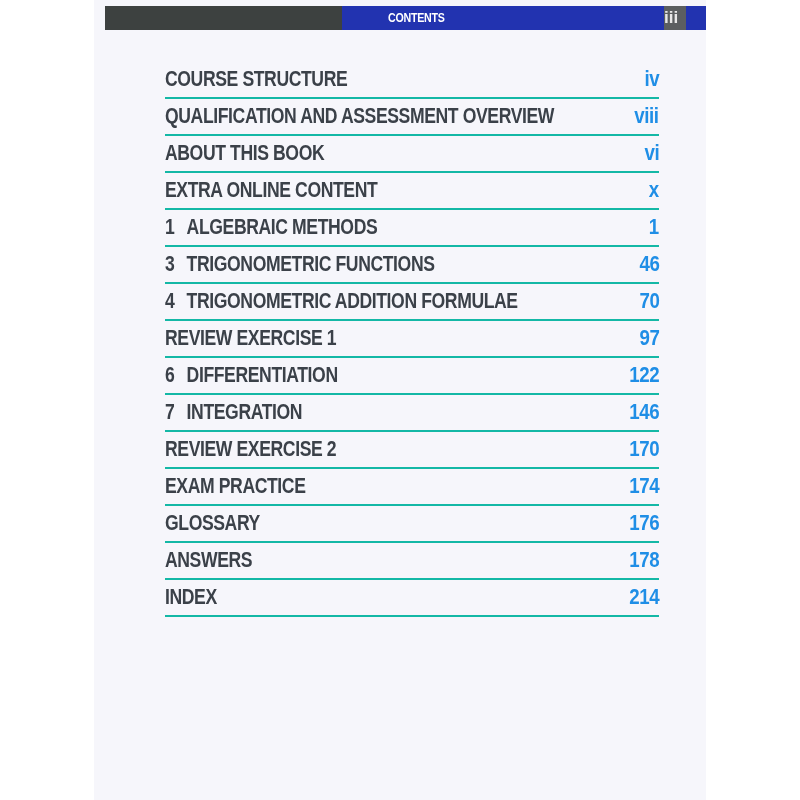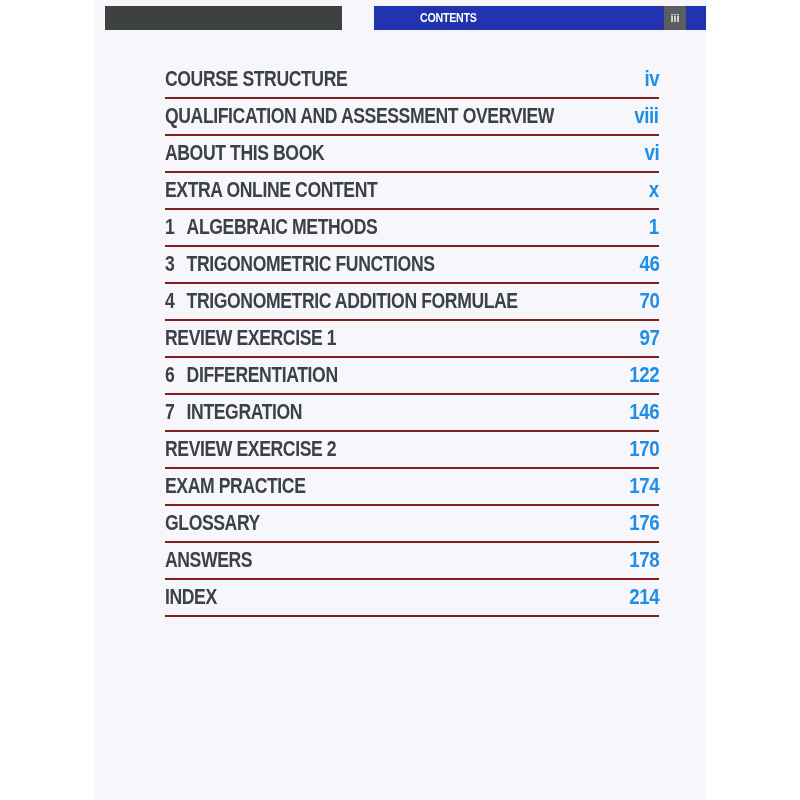"CONTENTS" .header-blue { margin-left: 32px -> none }
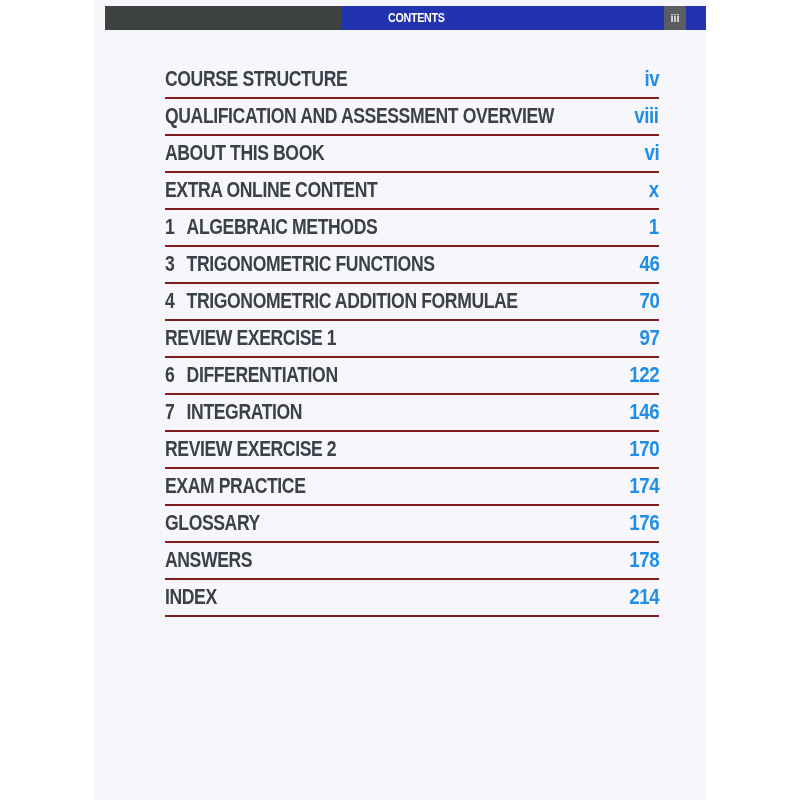"iii" .header-pagebox { font-size: 11px -> 17px; text-align: center -> none }
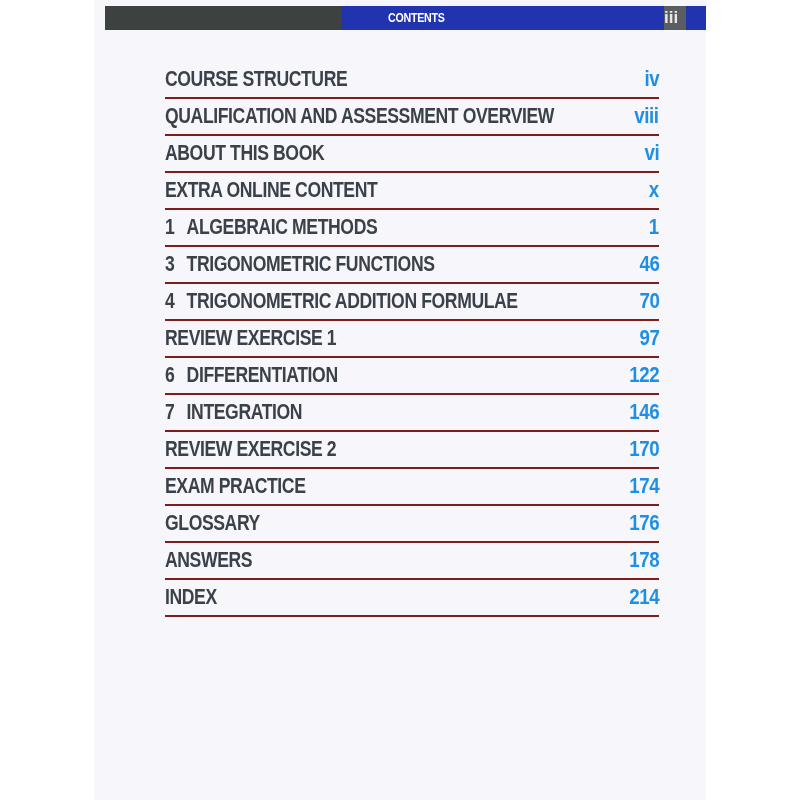"COURSE STRUCTURE" .toc-row { border-bottom: 2px solid #7f1d1d -> 2px solid #14b8a6 }
